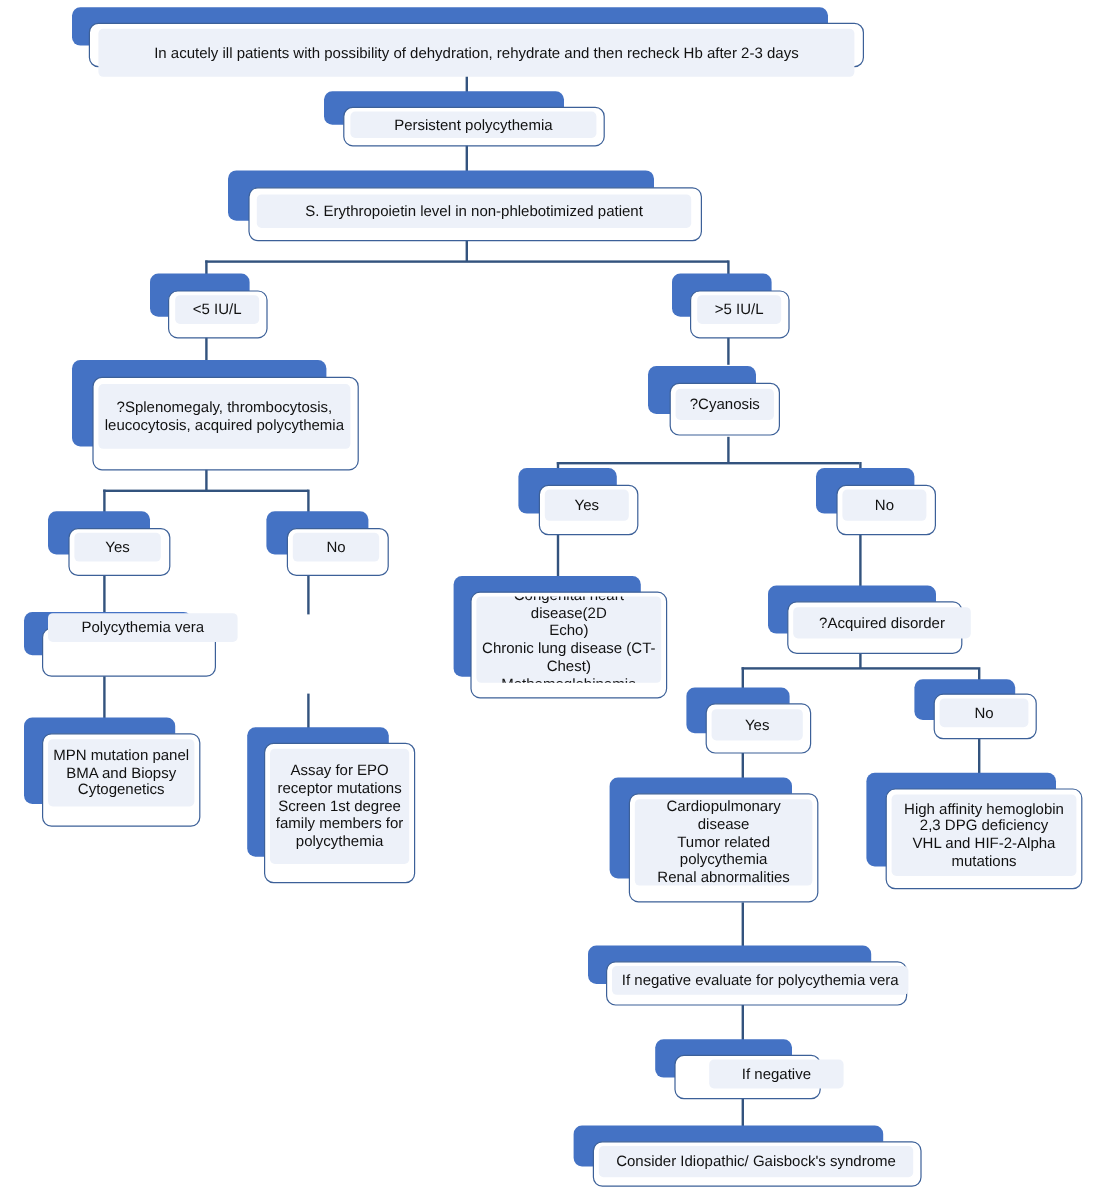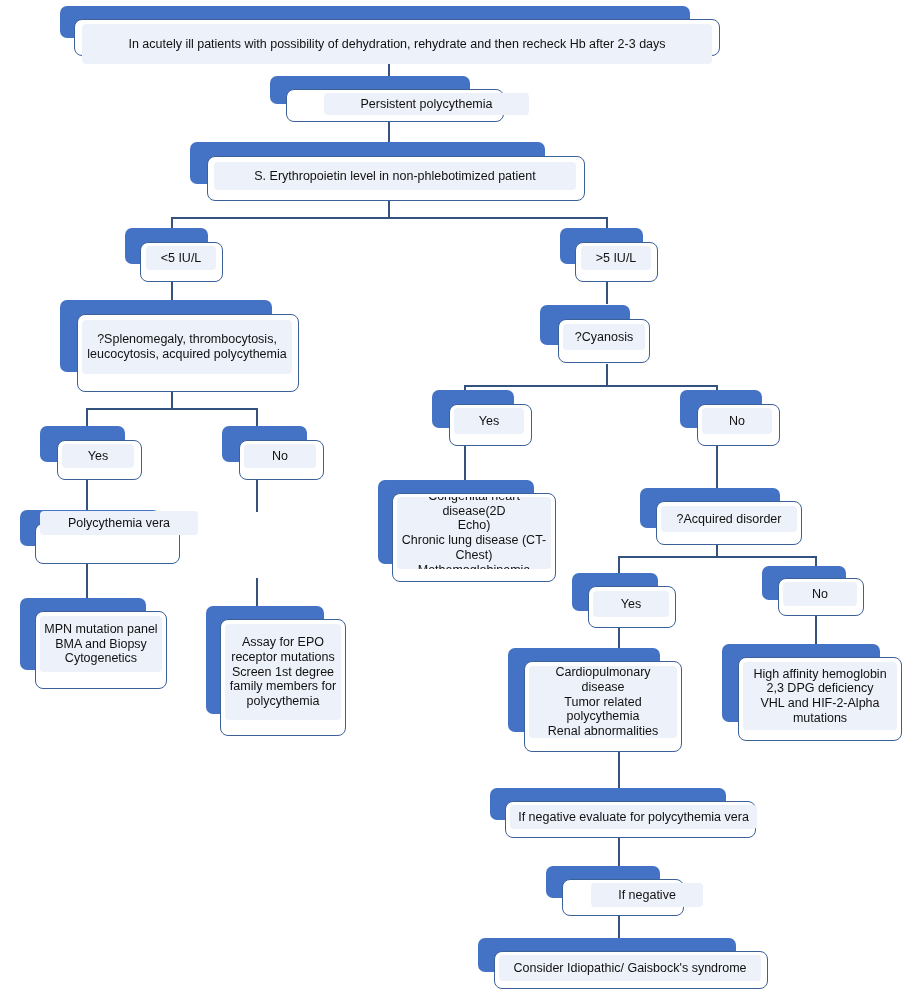"Persistent polycythemia" div.panel { margin-left: 32px -> none }
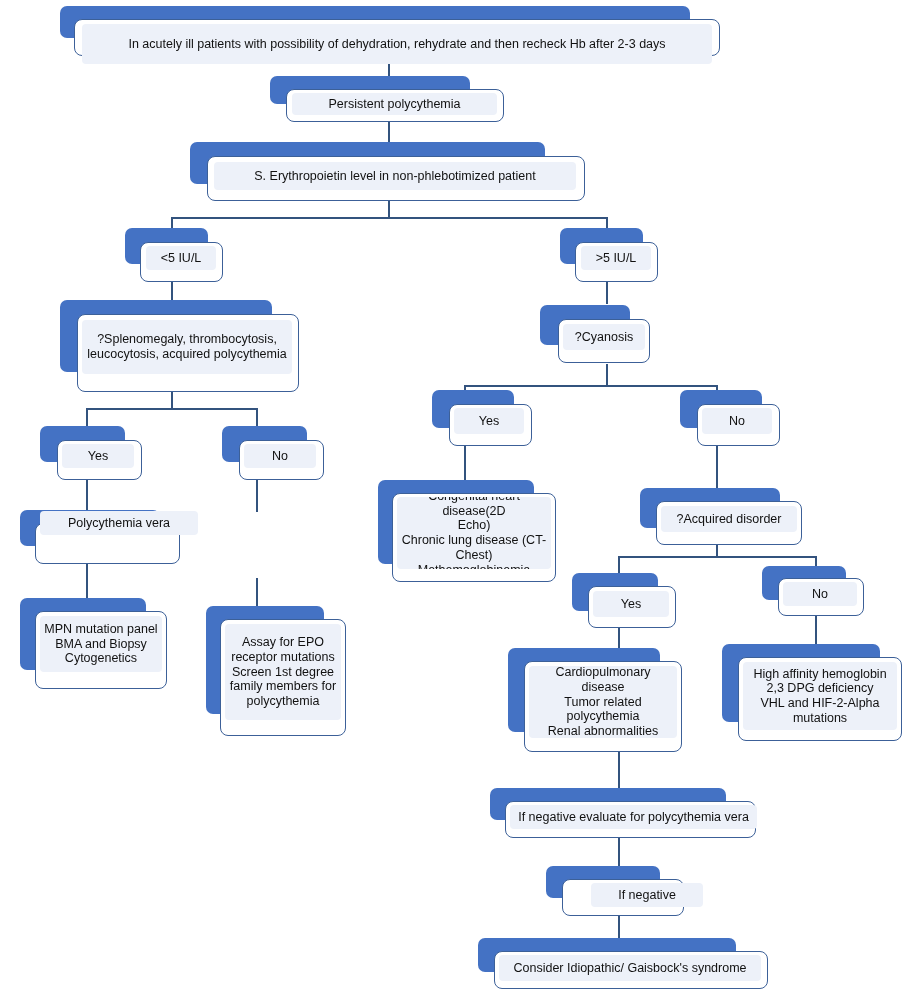"?Acquired disorder" div.panel { width: 136px -> 148px }
